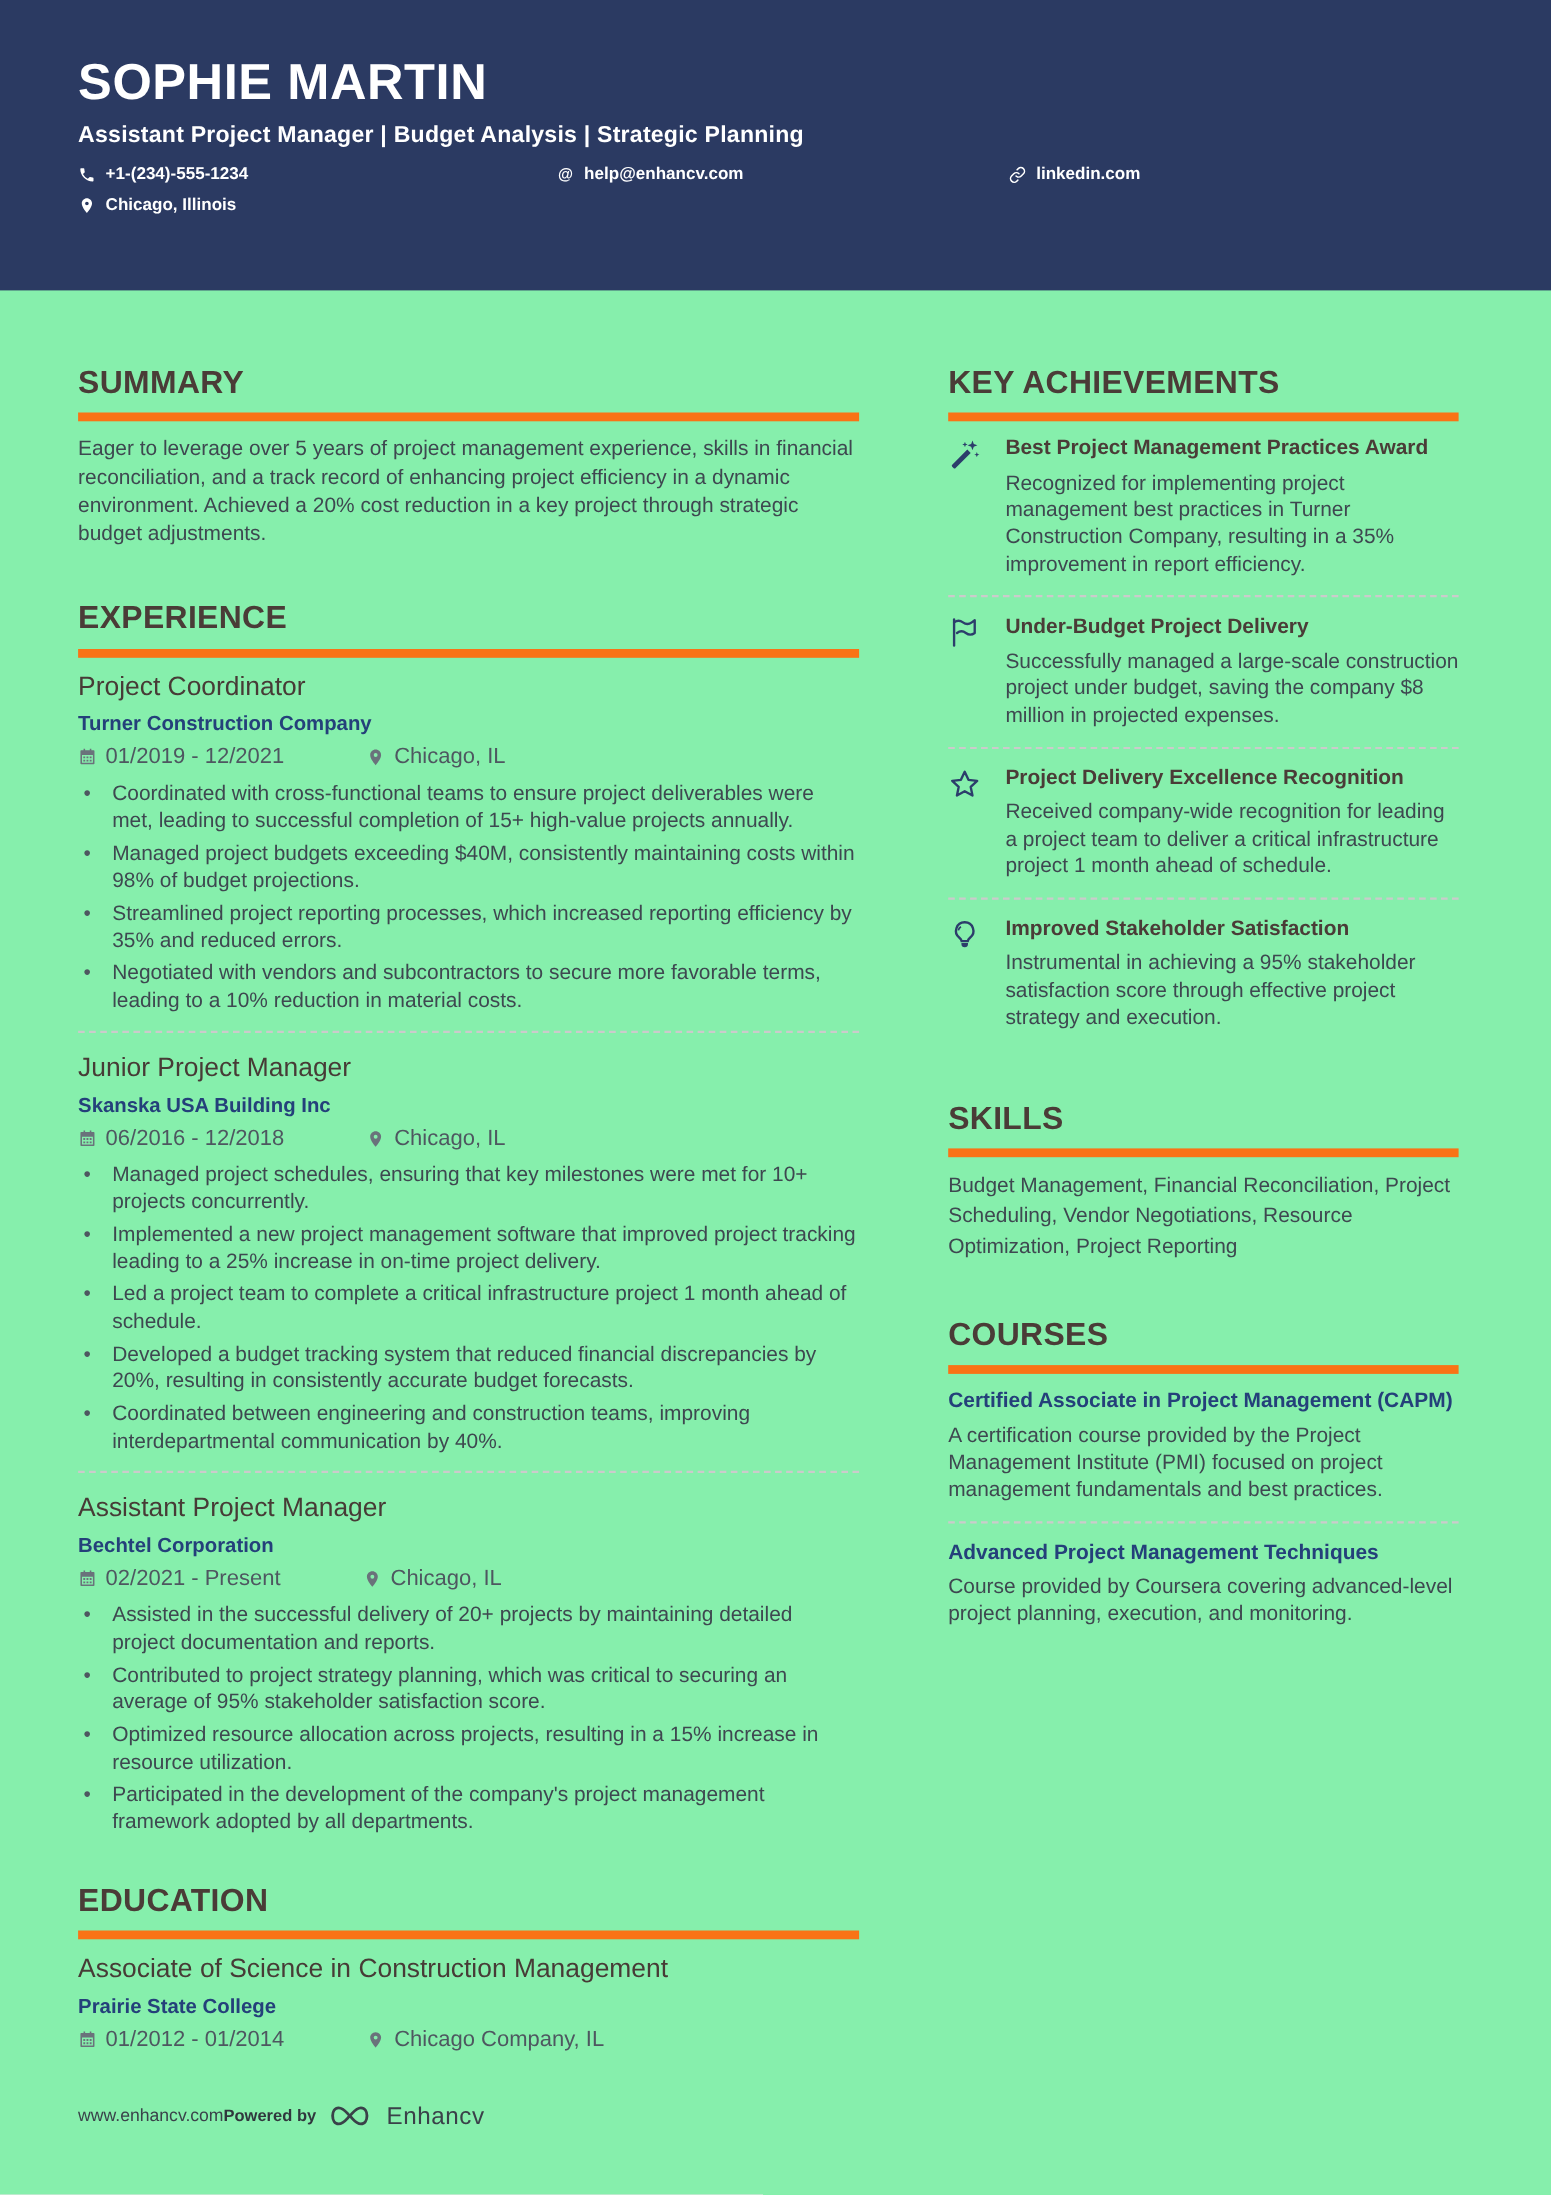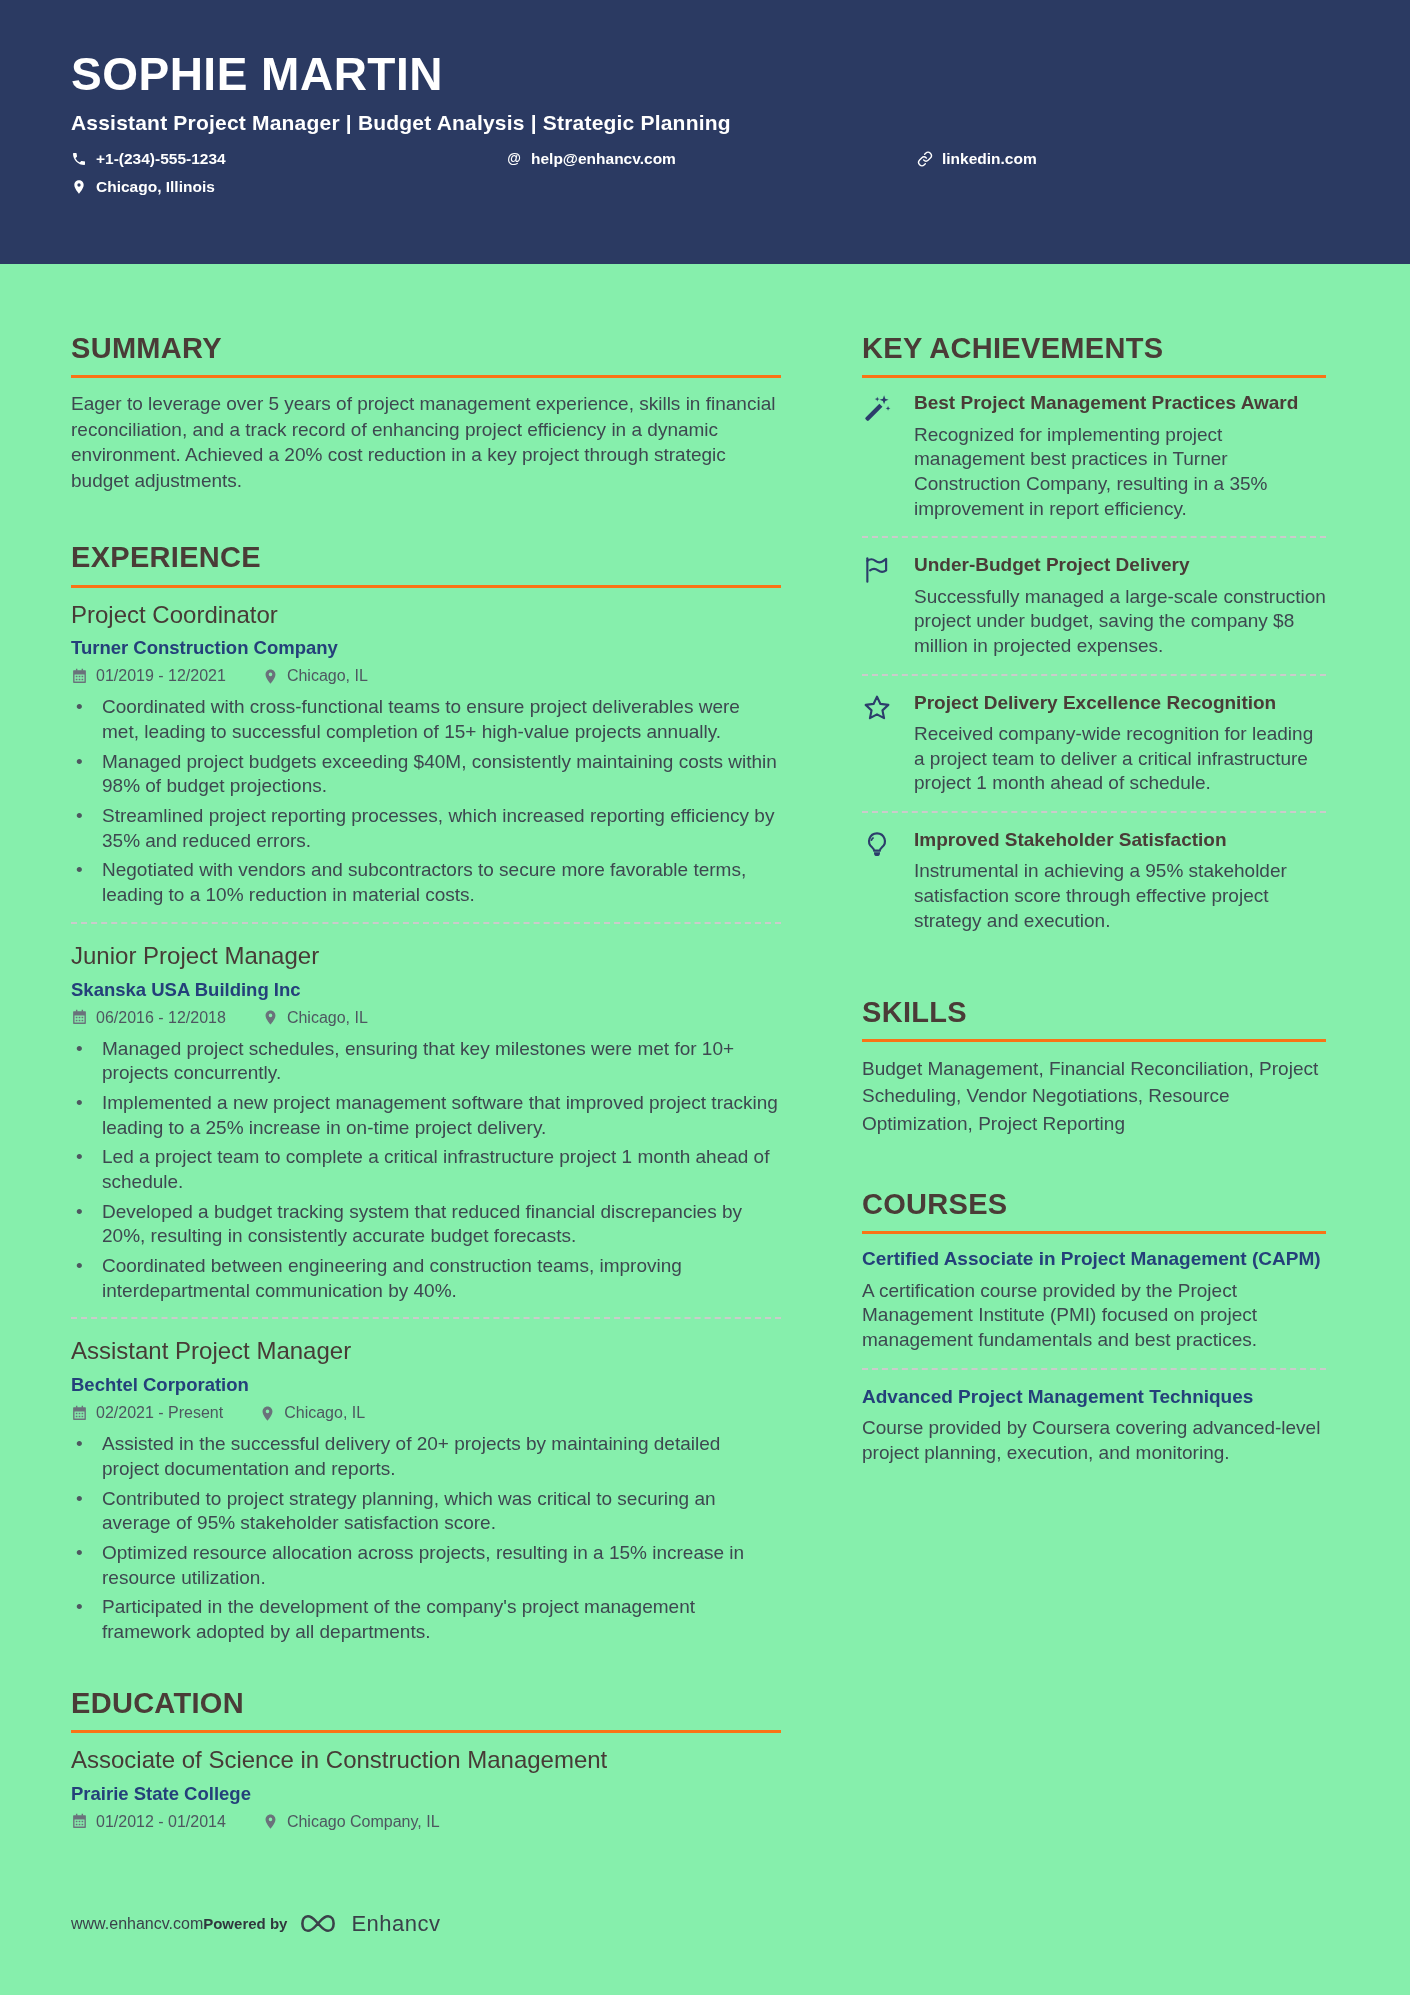"SUMMARY" .sec-h { border-bottom: 3px solid #f97316 -> 8px solid #f97316 }
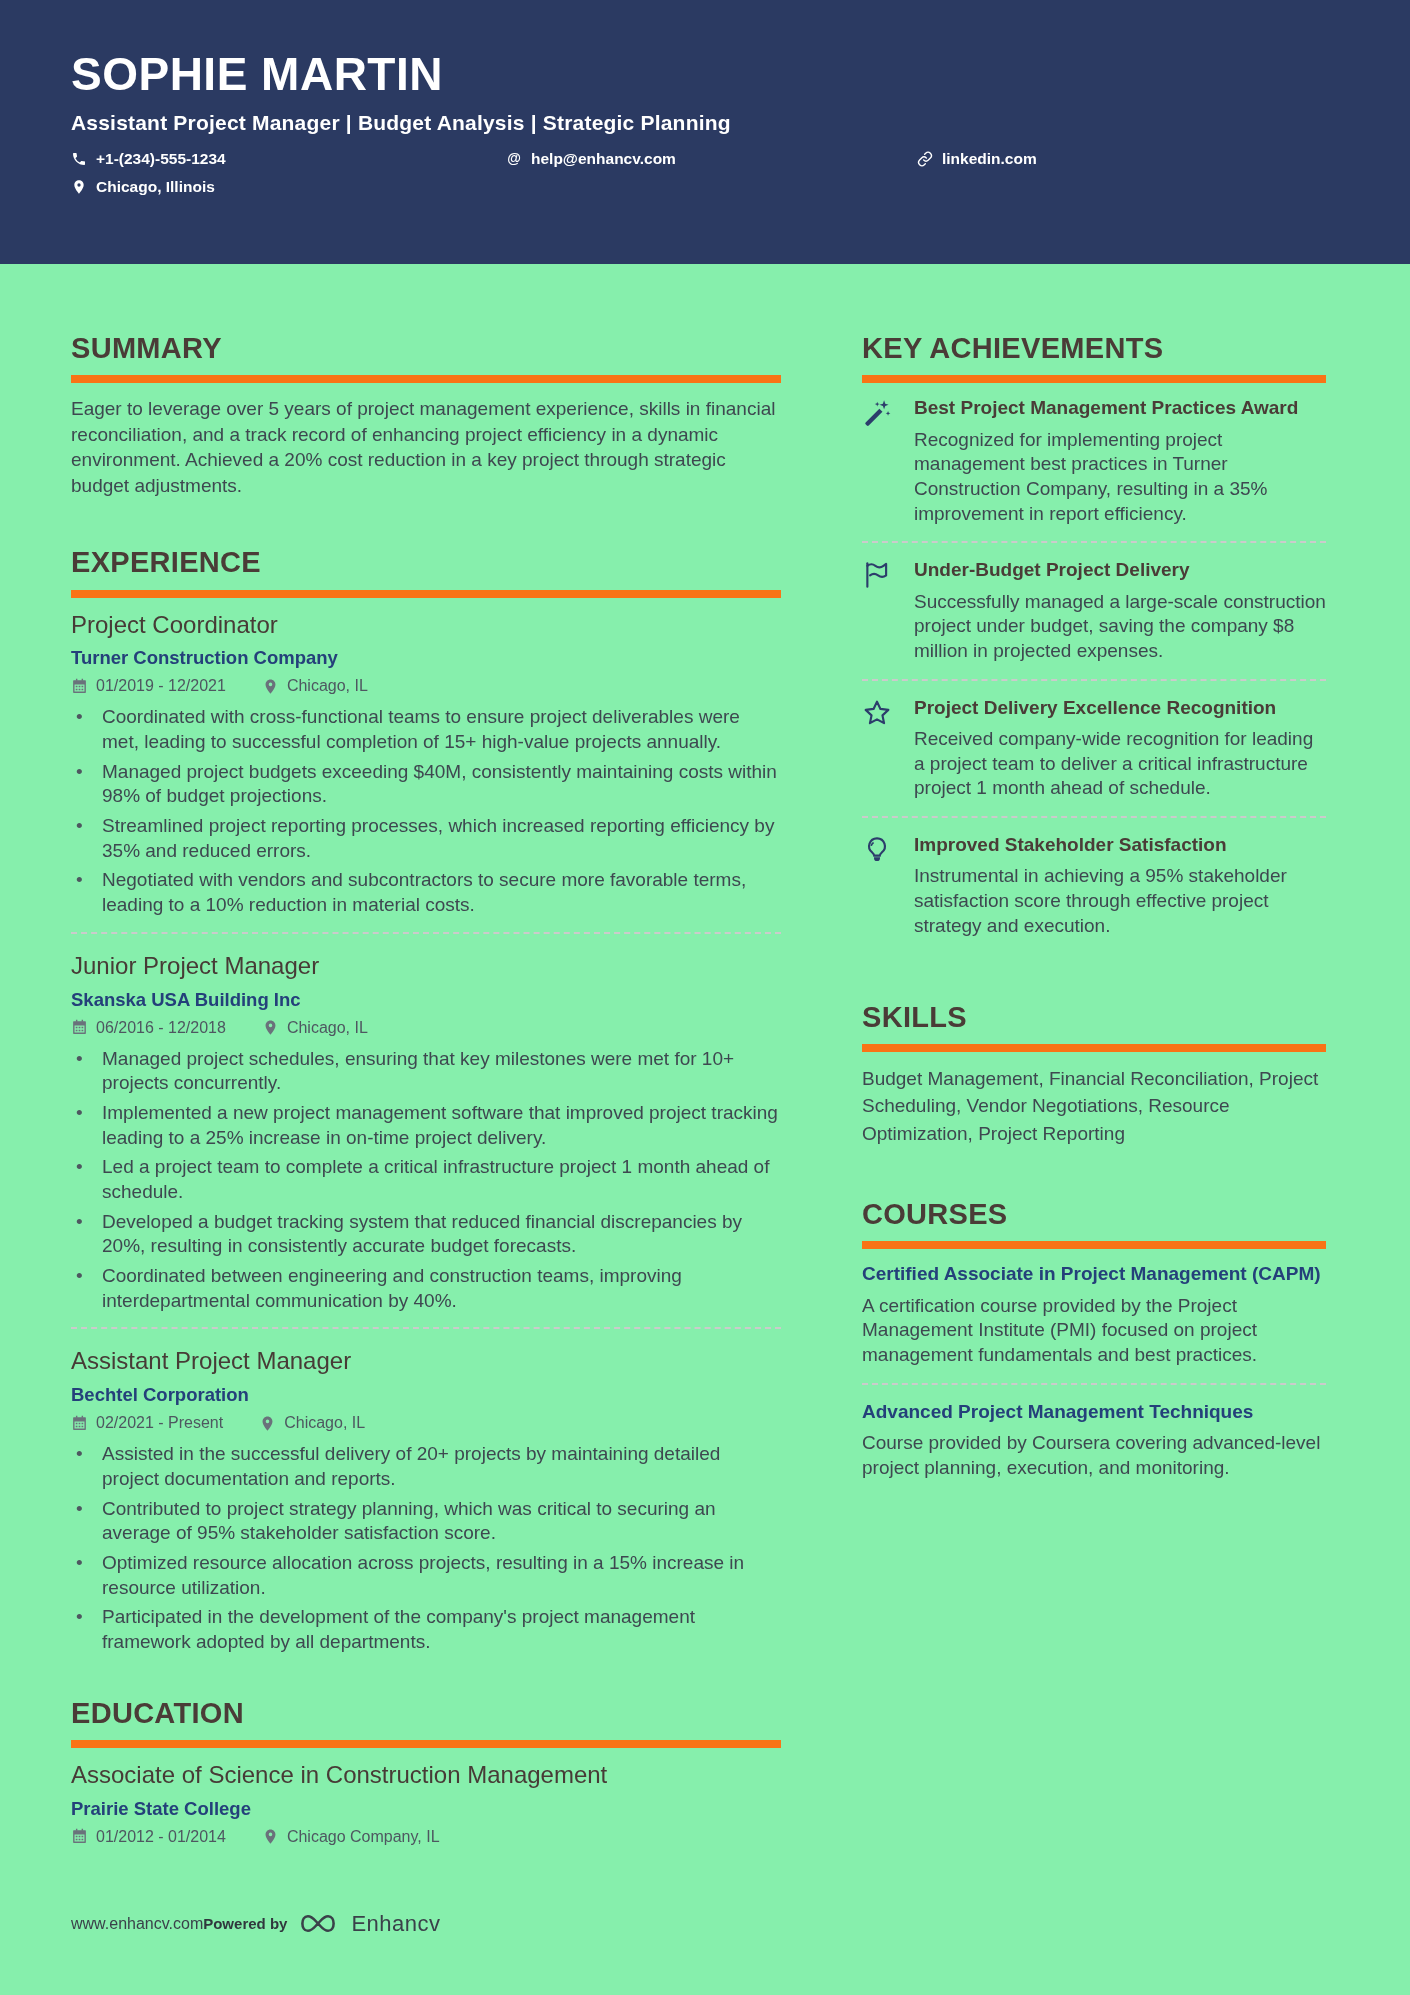"01/2019 - 12/2021" .meta { font-size: 16px -> 20px; gap: none -> 39px }
